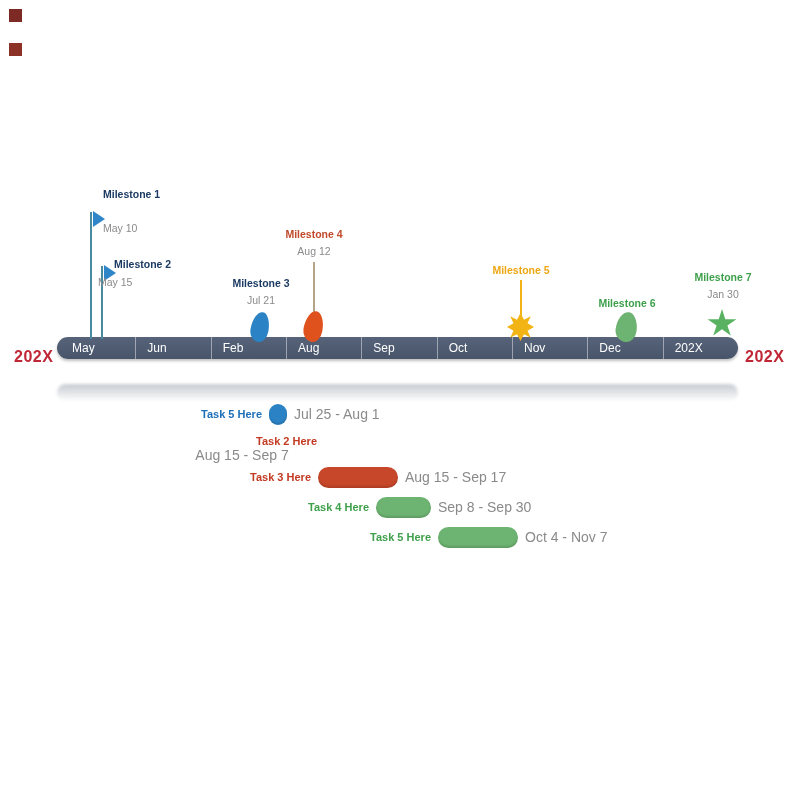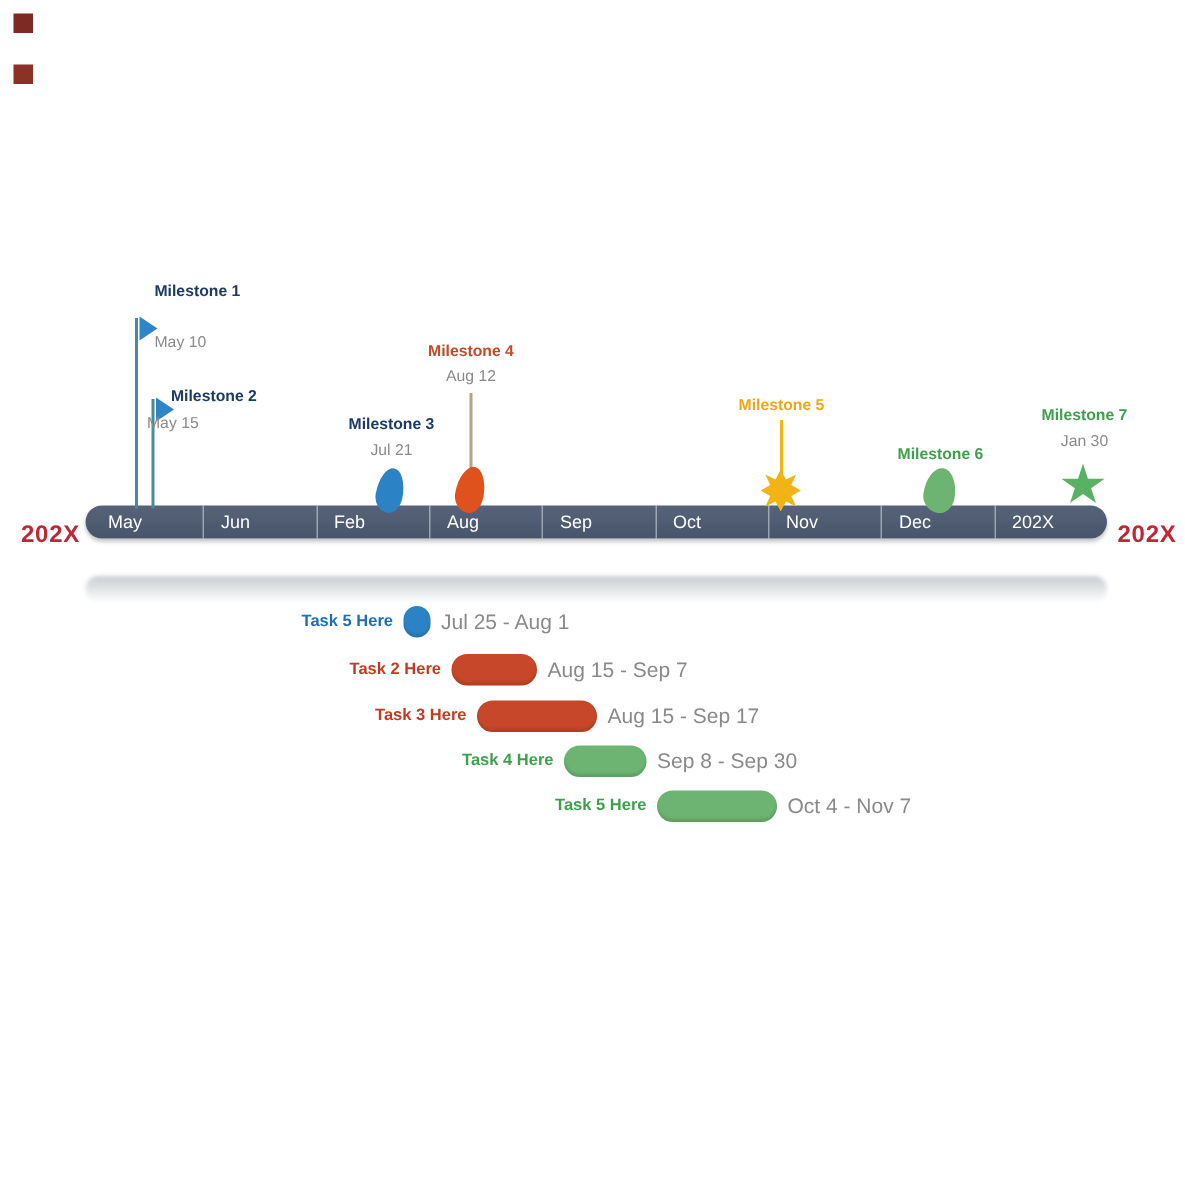"Task 2 Here" div.task-row { flex-direction: none -> column; left: 130px -> 153px }
